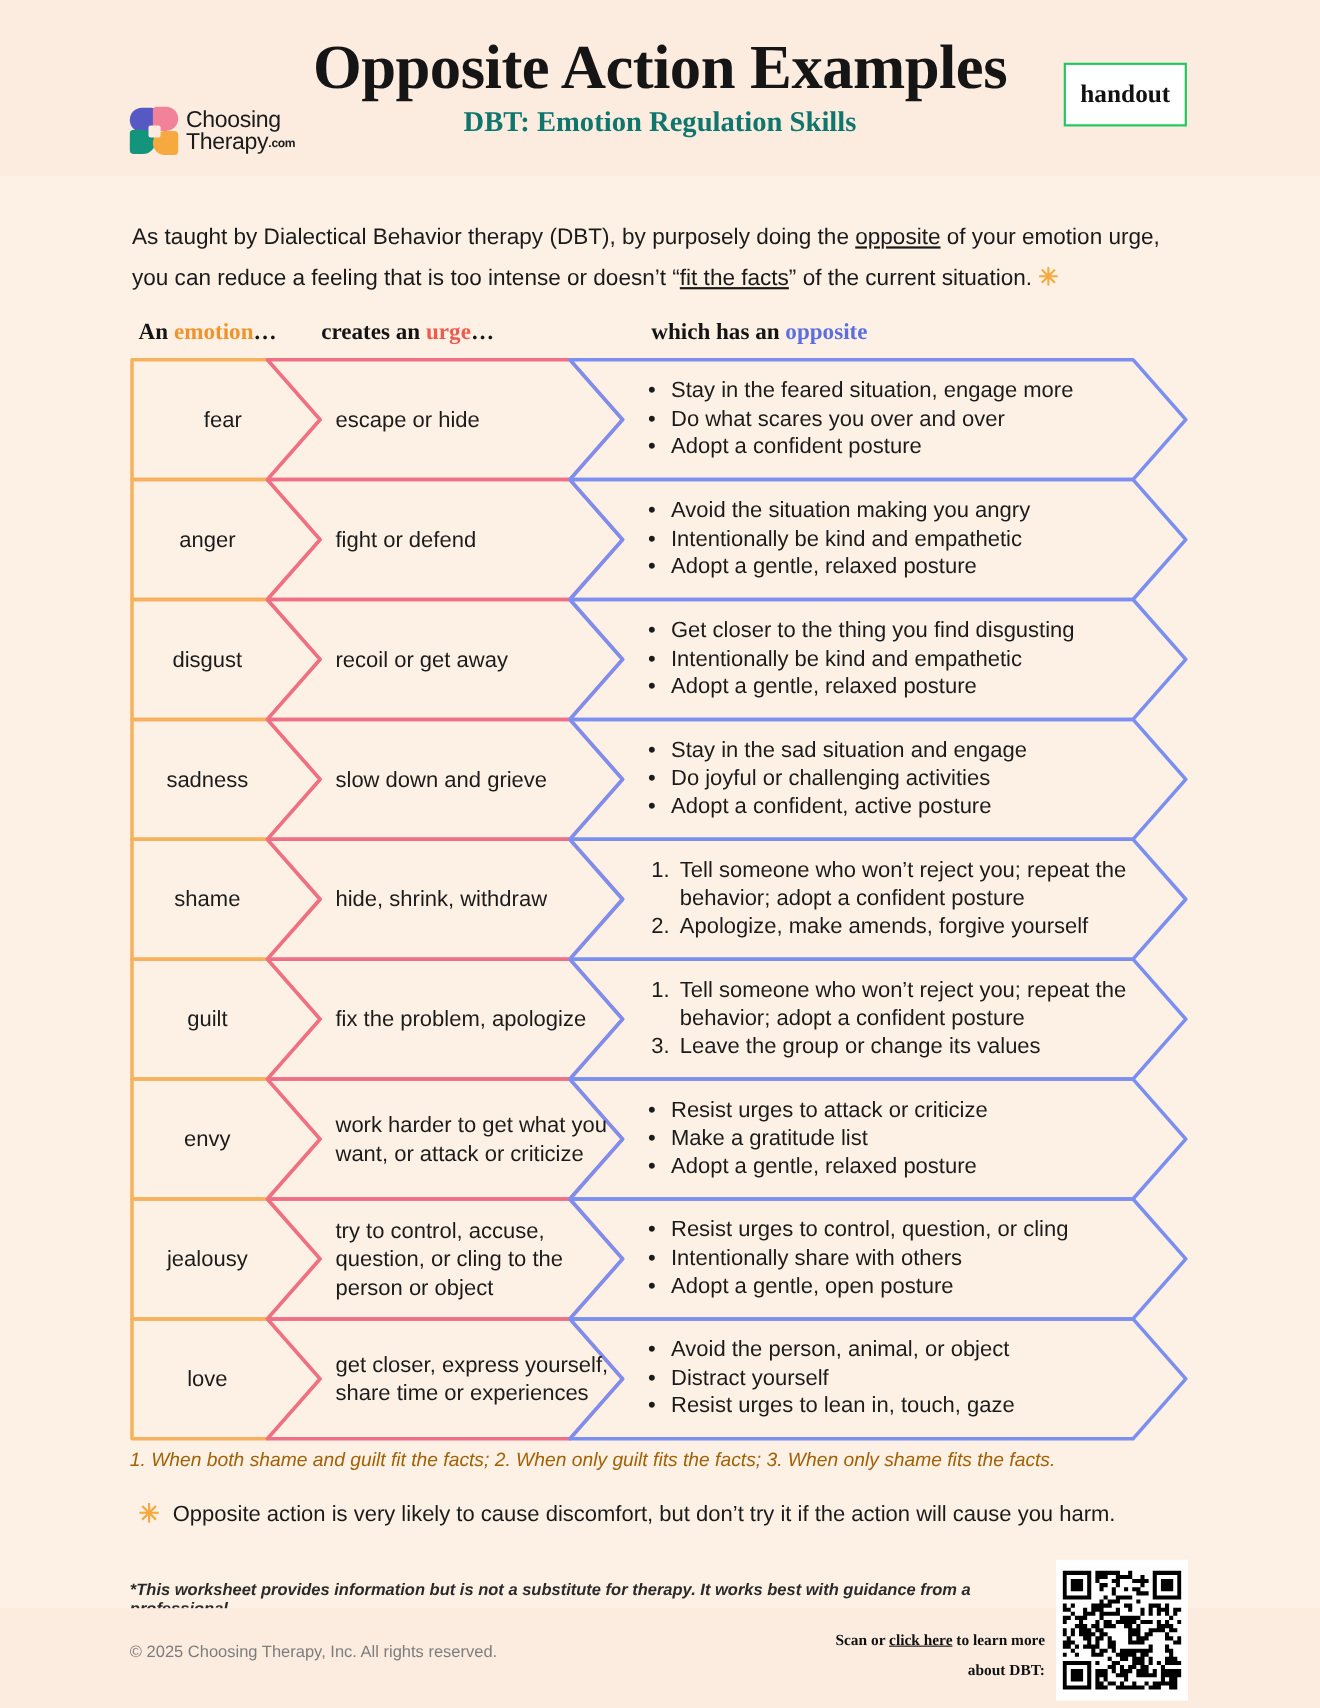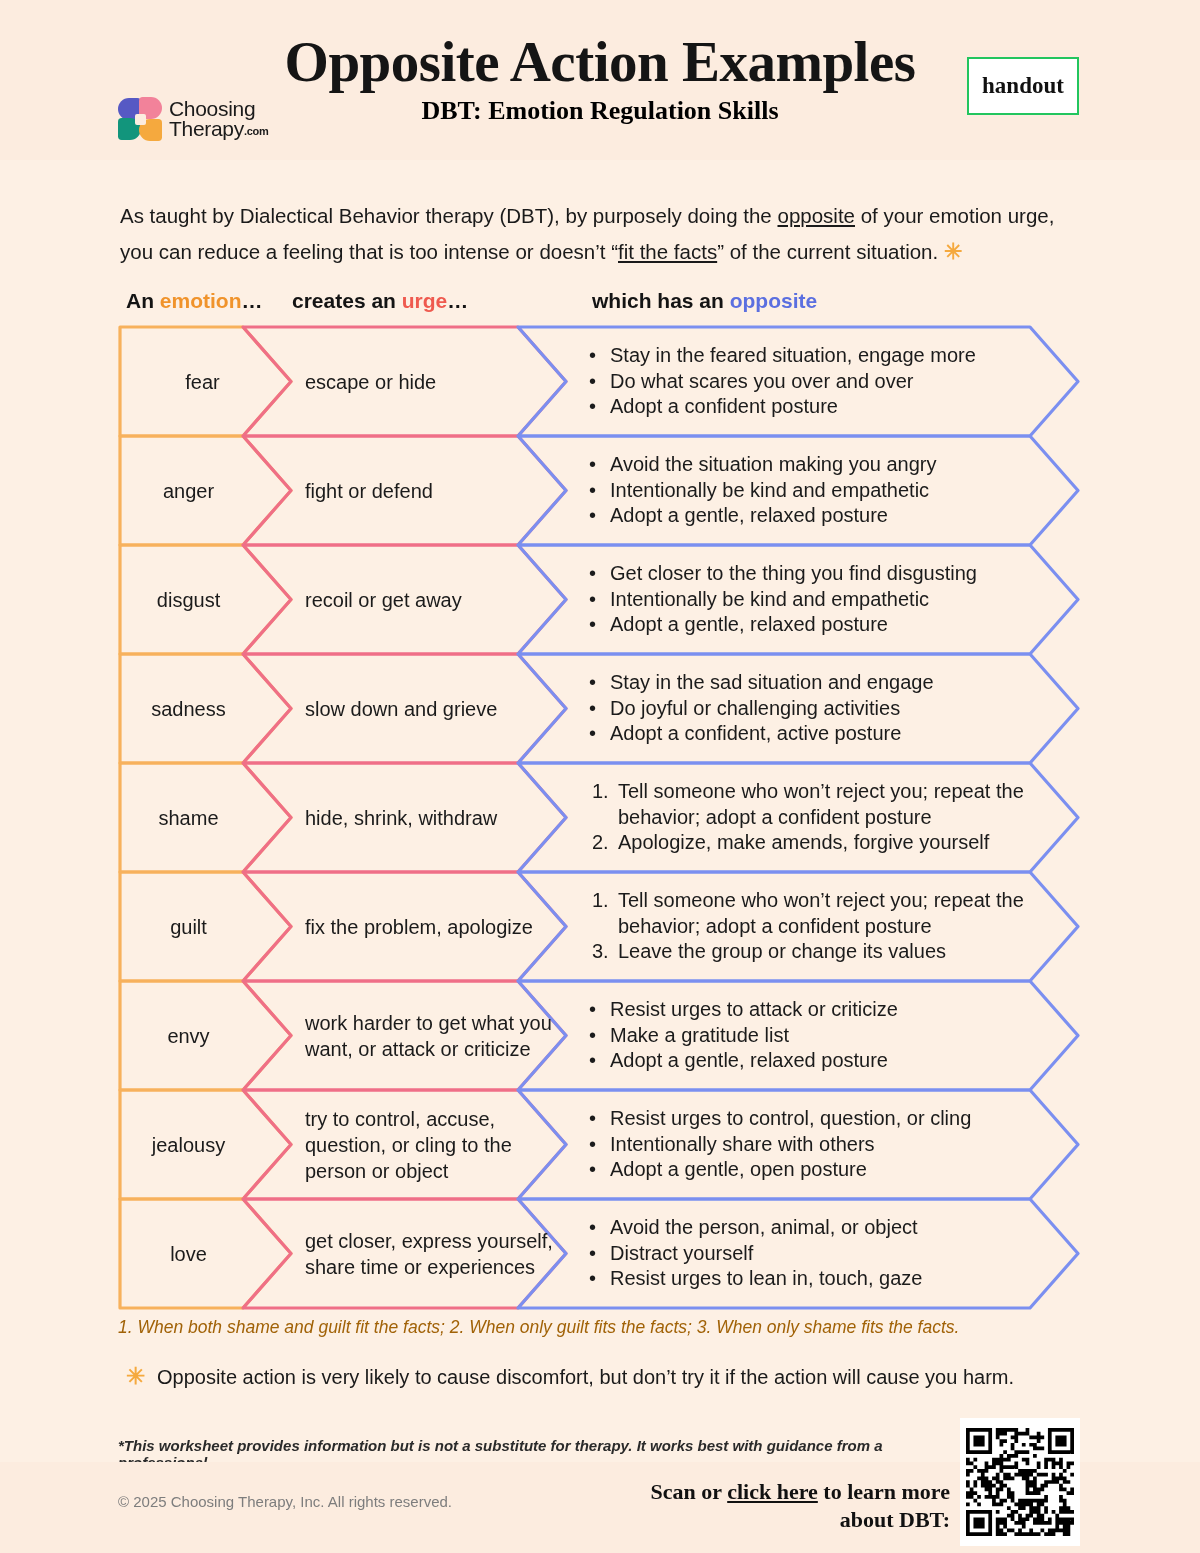"DBT: Emotion Regulation Skills" .sub-title { color: #000000 -> #0f766e }
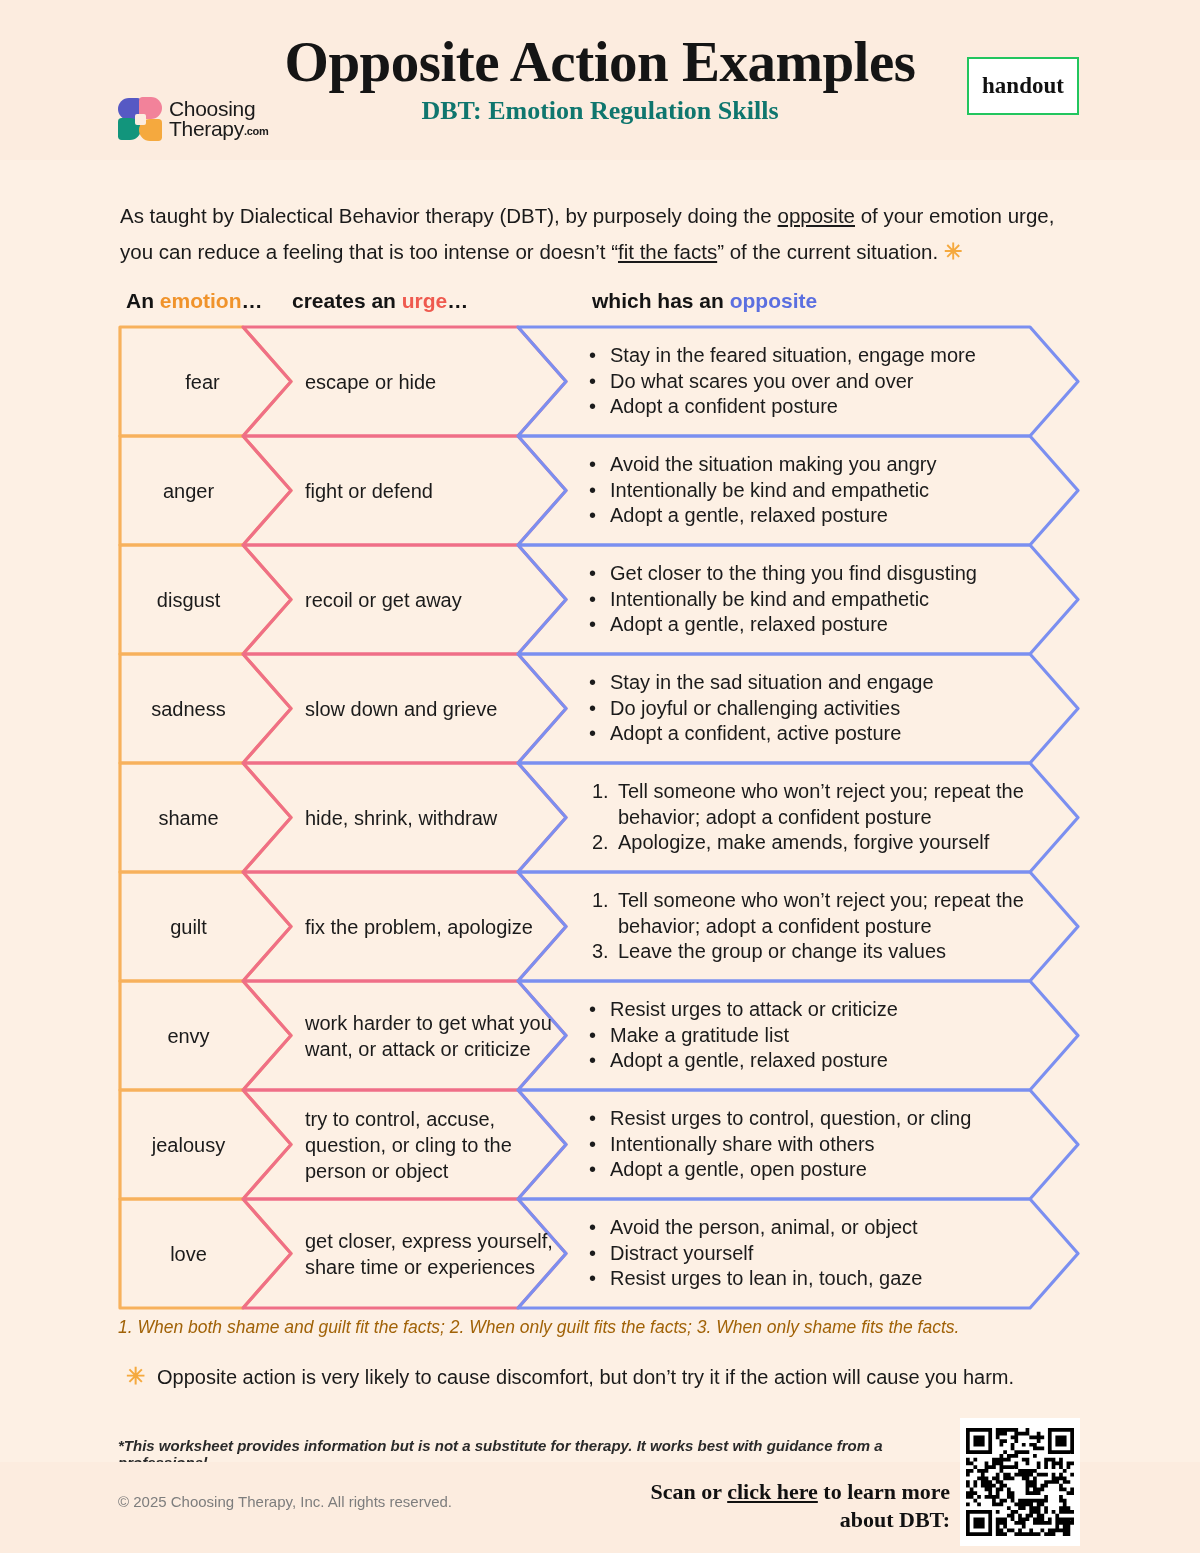"An emotion…" .col-heads { font-family: Liberation Sans, sans-serif -> Liberation Serif, serif }
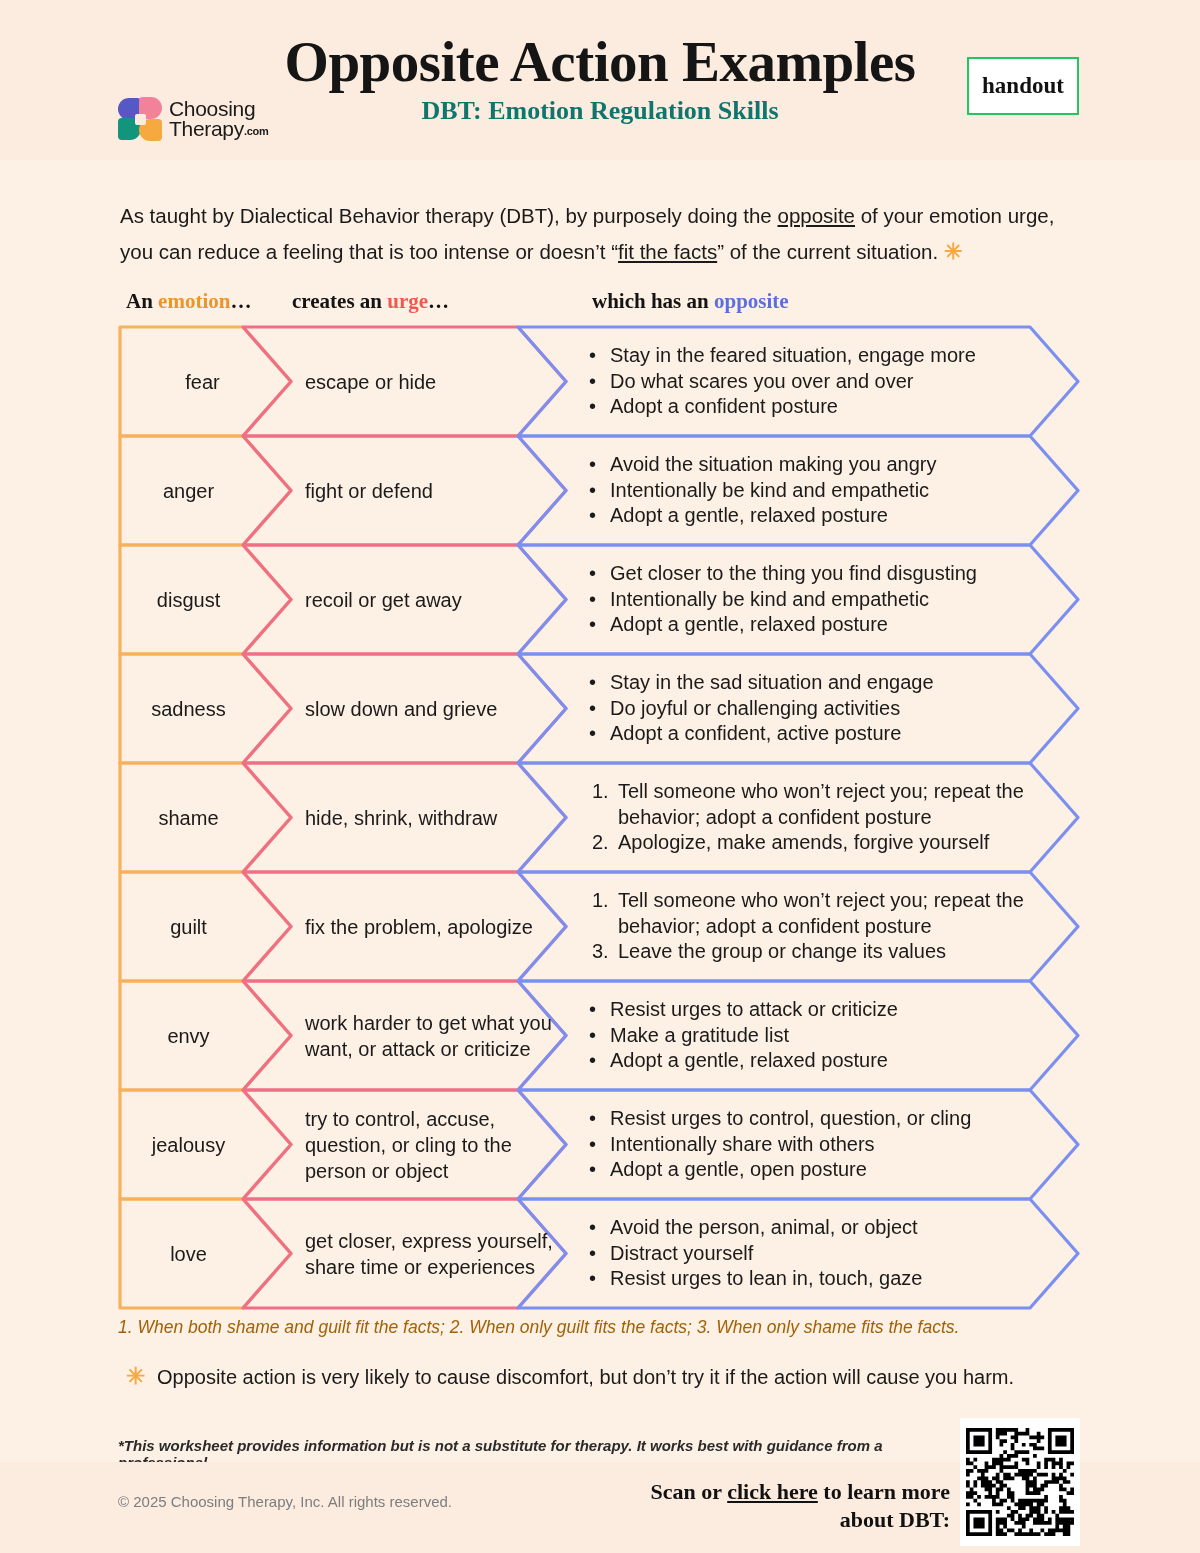"Scan or click here to" .scan-text { font-size: 22px -> 14px }
